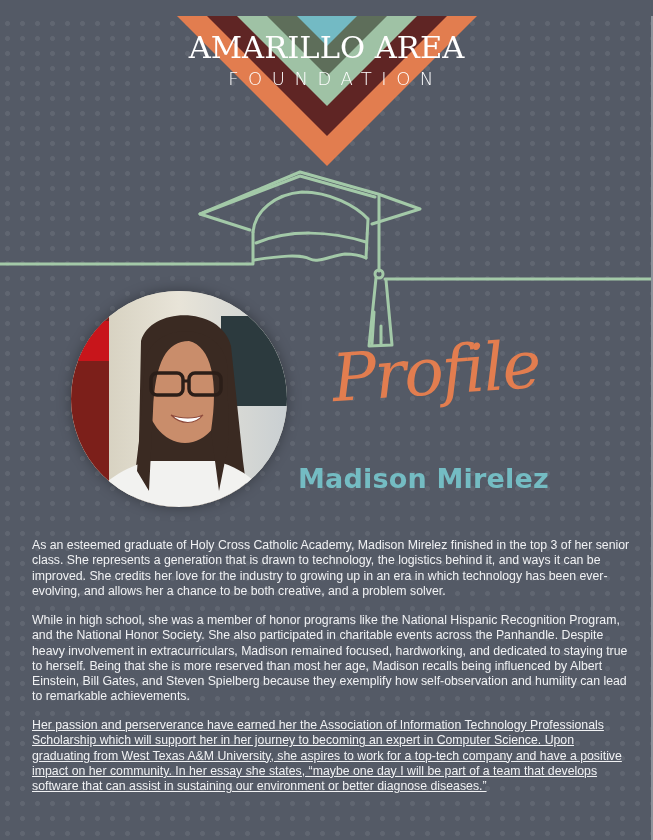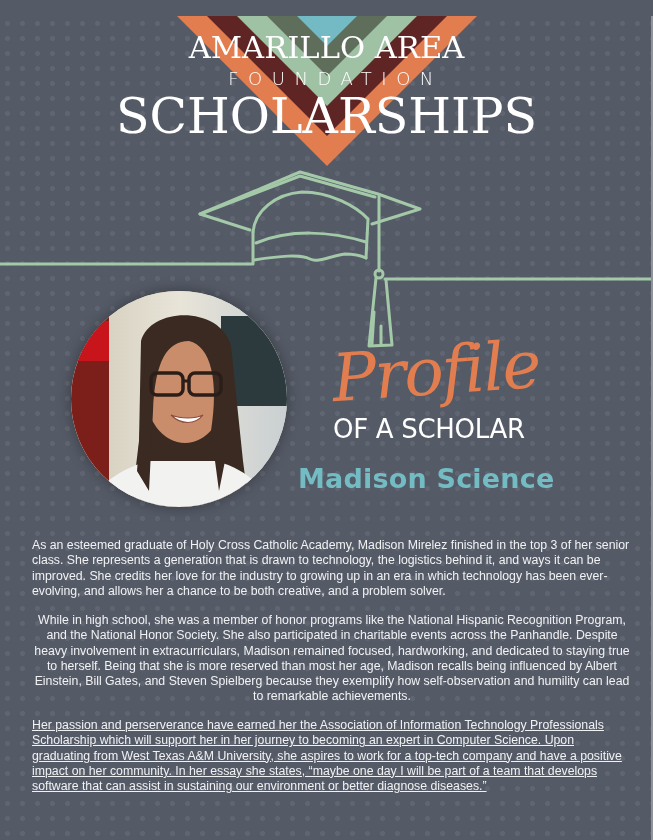"SCHOLARSHIPS" div.hdr { html: <div>SCHOLARSHIPS</div> -> none }
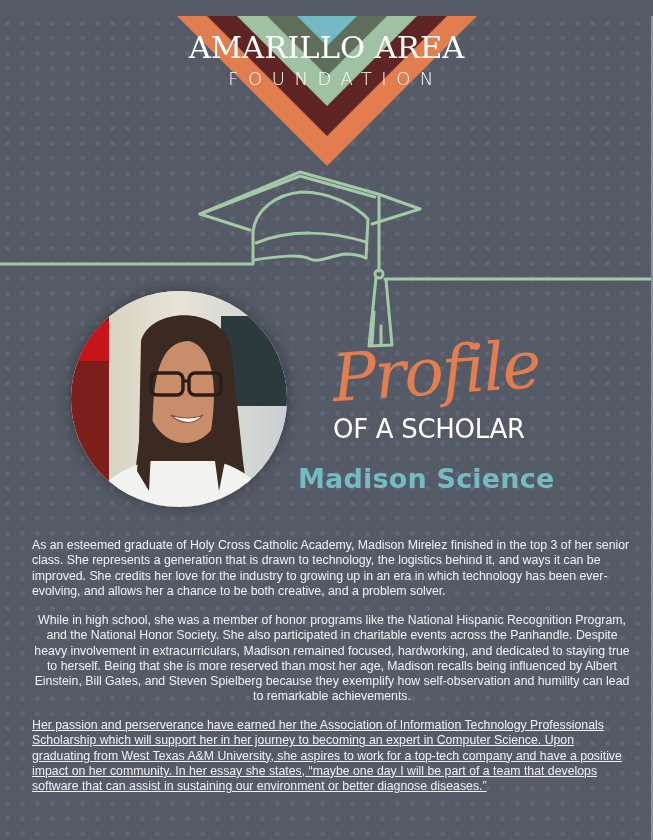"OF A SCHOLAR" div.of-a-scholar { html: <div>OF A SCHOLAR</div> -> none }
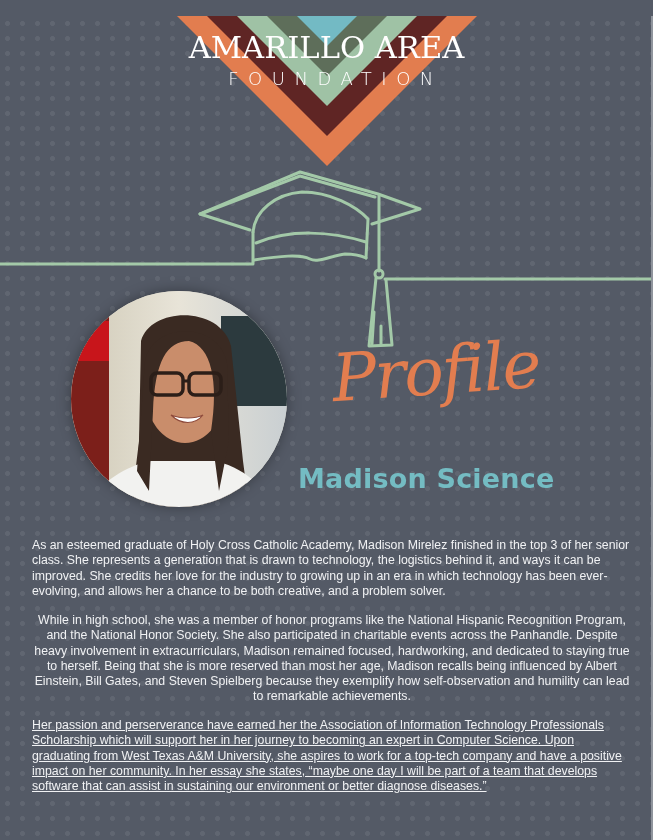"Madison Science" div.name { text: Science -> Mirelez }
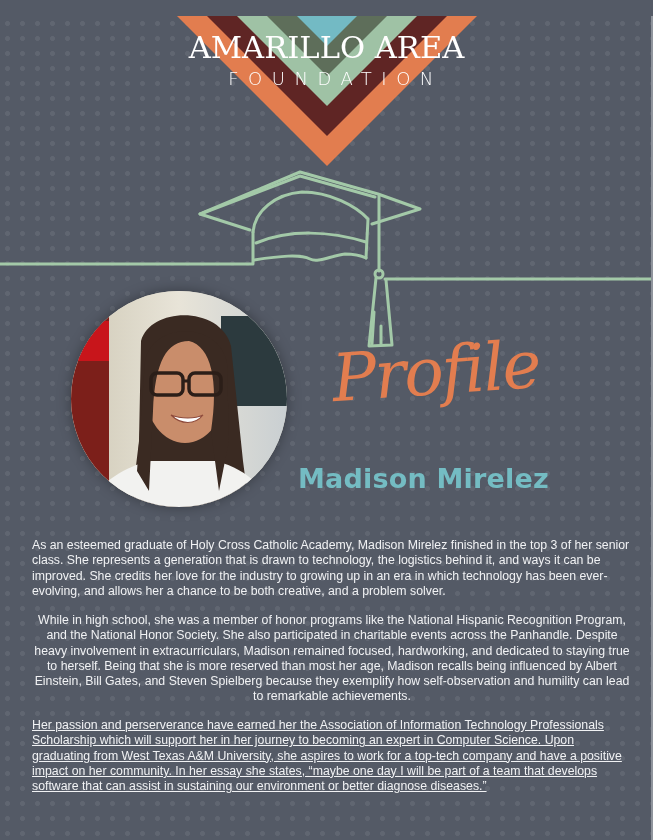"While in high school, she" .p2 { text-align: center -> none }
